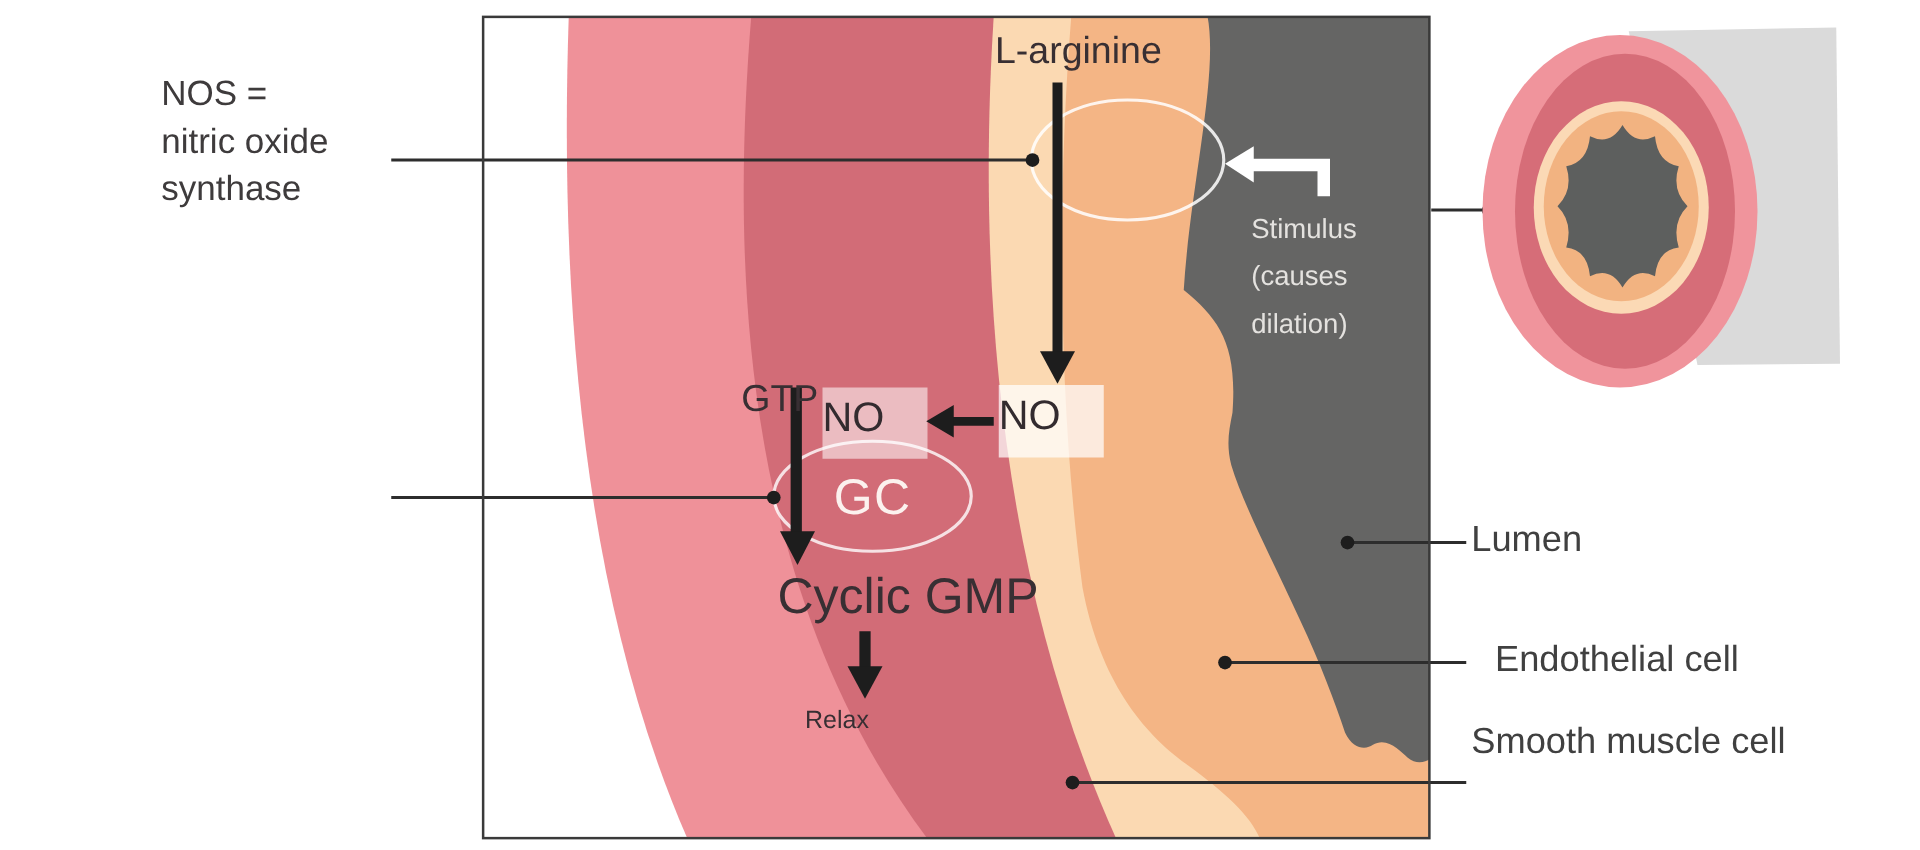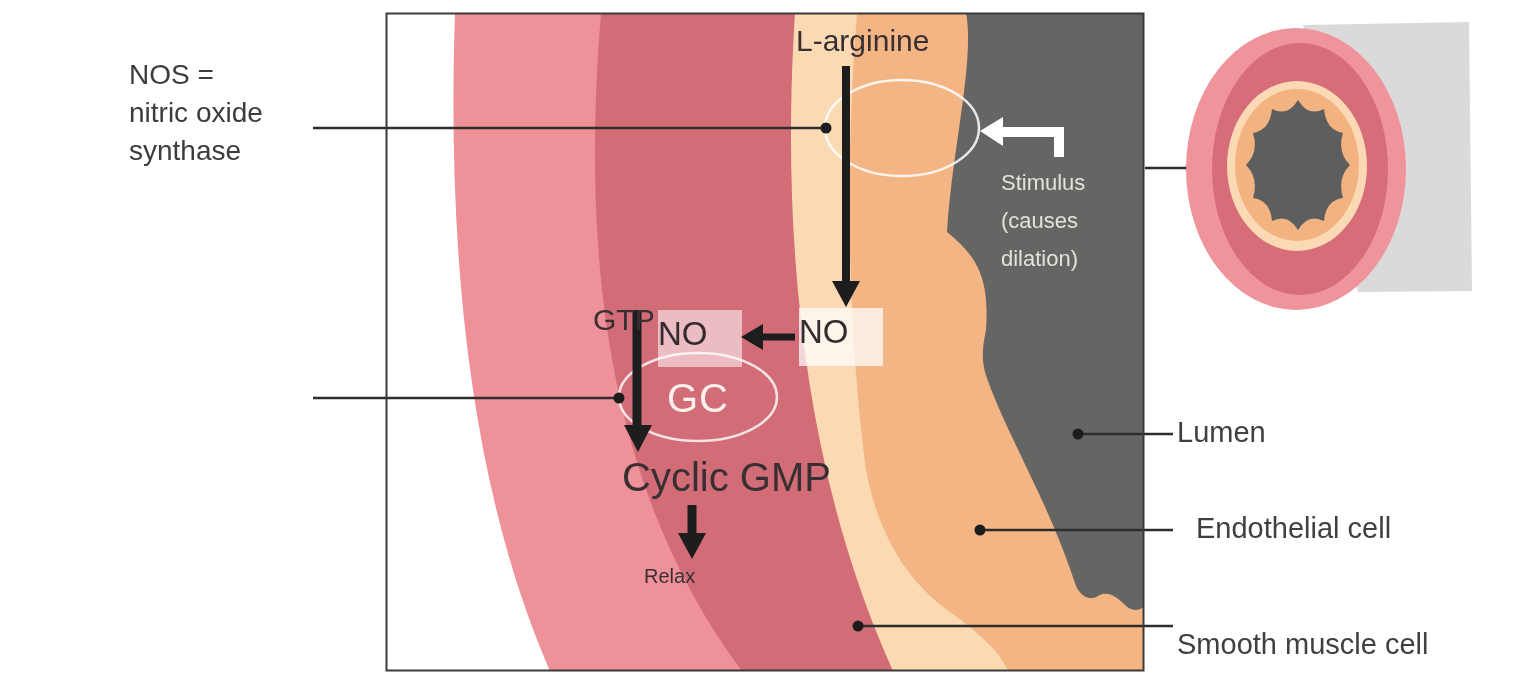"Smooth muscle cell" div.txt { top: 628px -> 577px }
